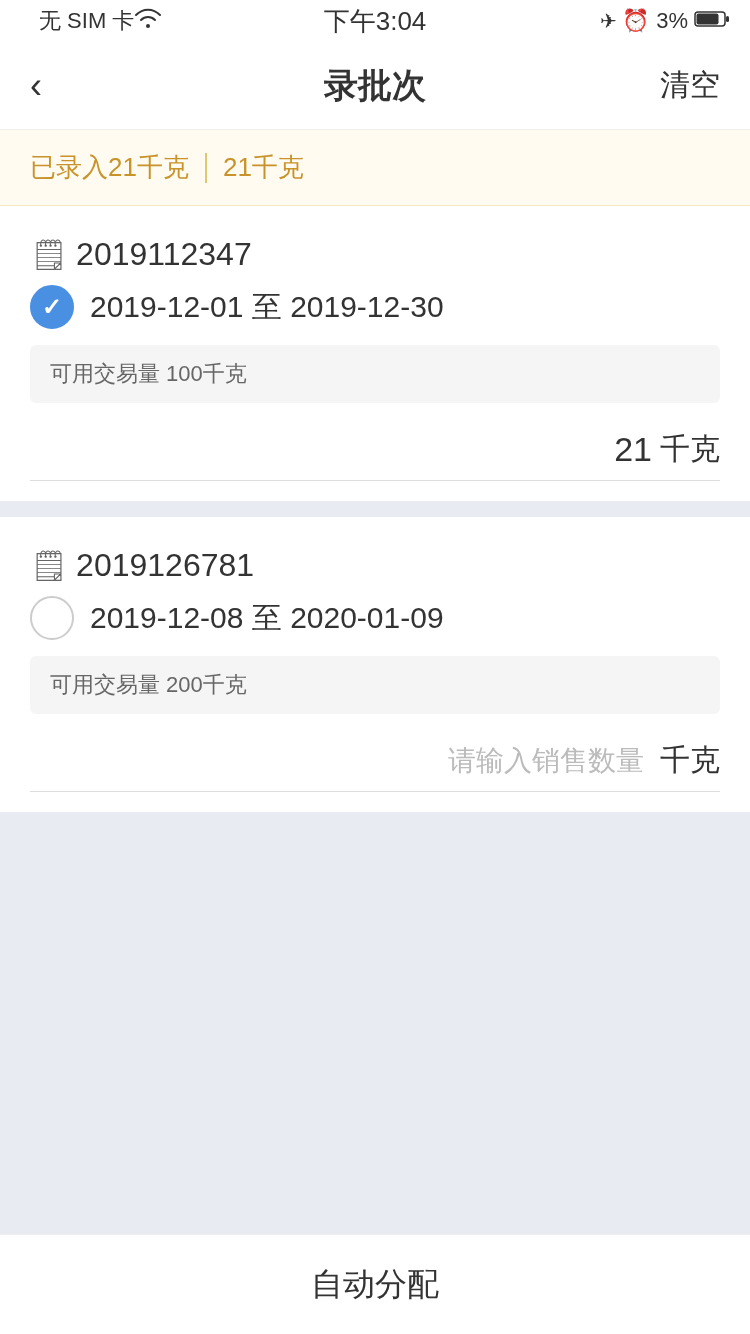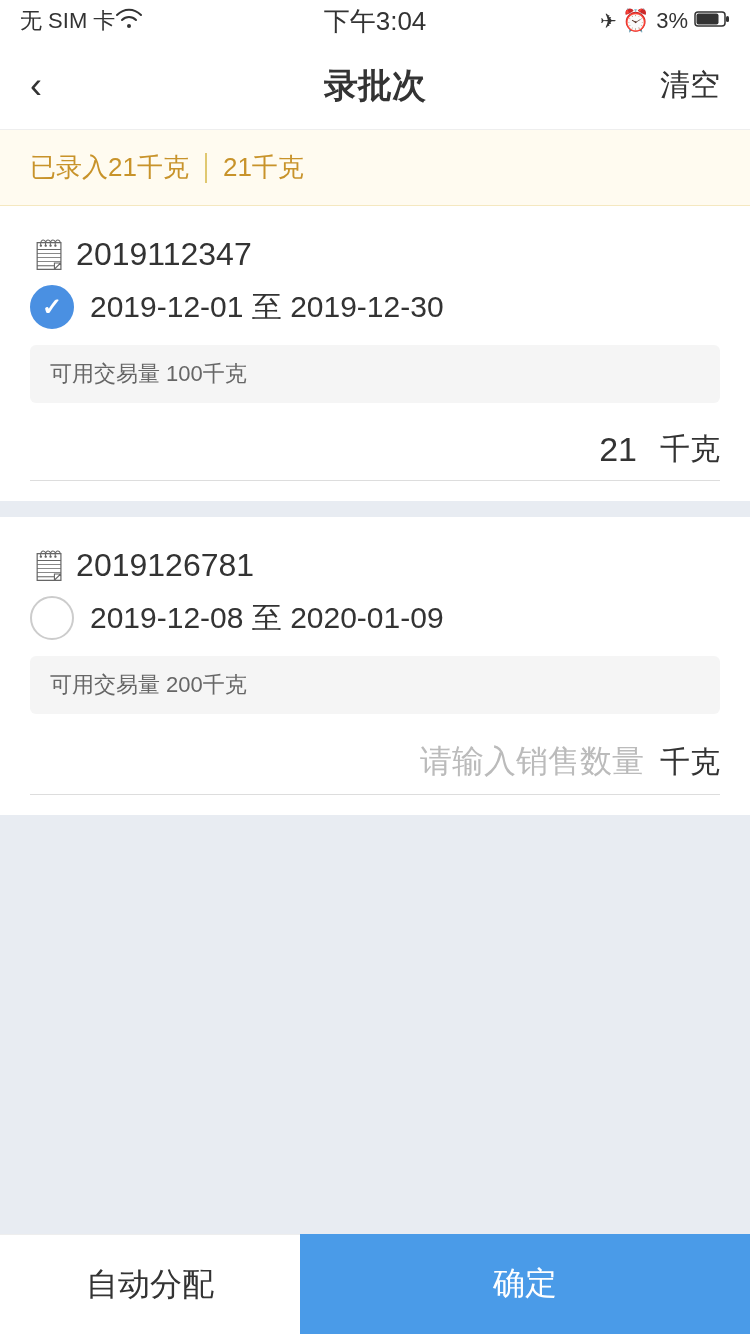"无 SIM 卡" .status-bar-left { margin-left: none -> 19px }
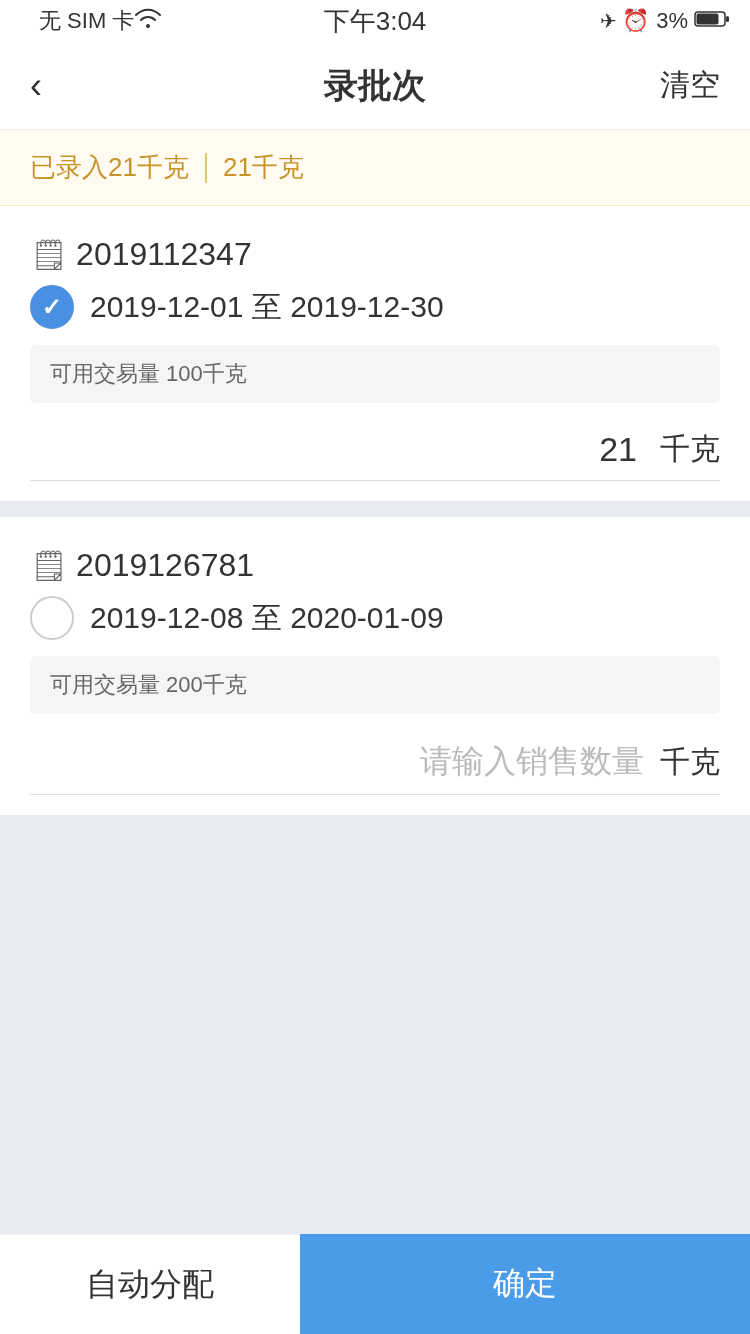"21" .qty-input-row { gap: 23px -> 8px }
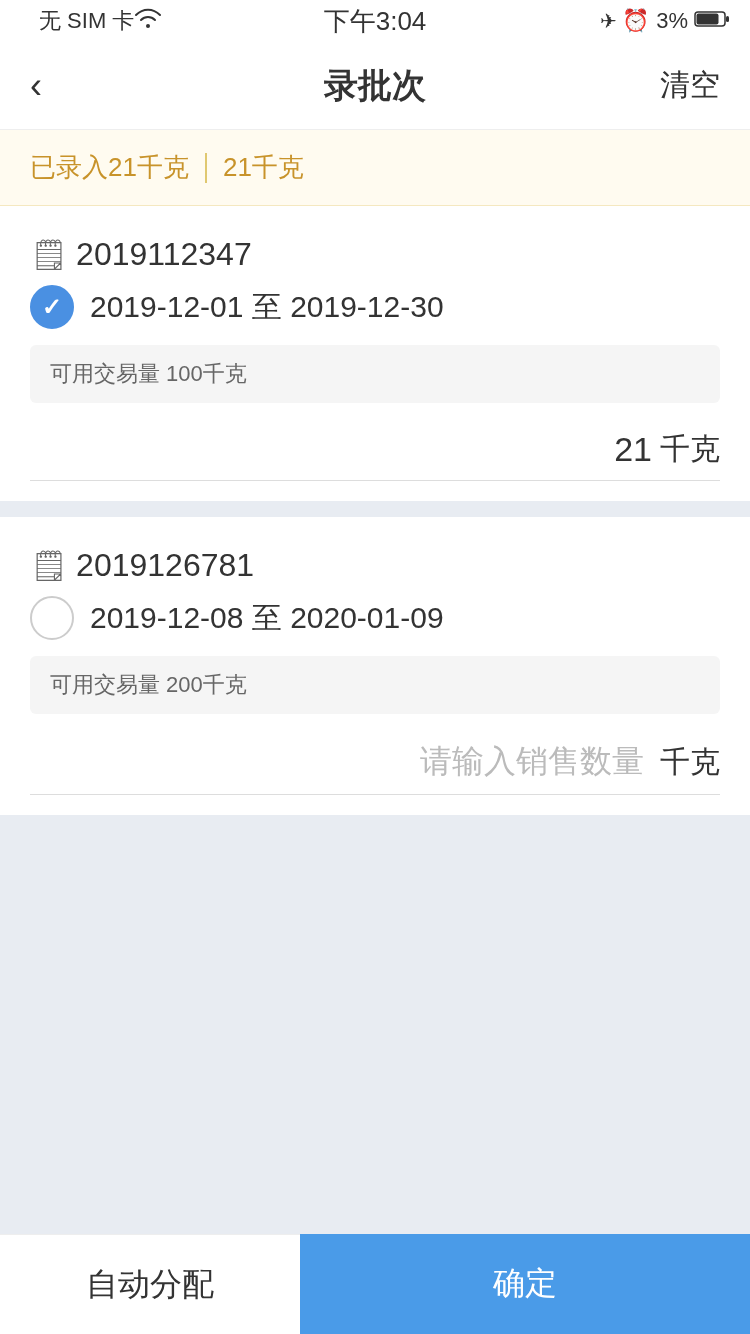"请输入销售数量" .qty-placeholder { font-size: 32px -> 28px }
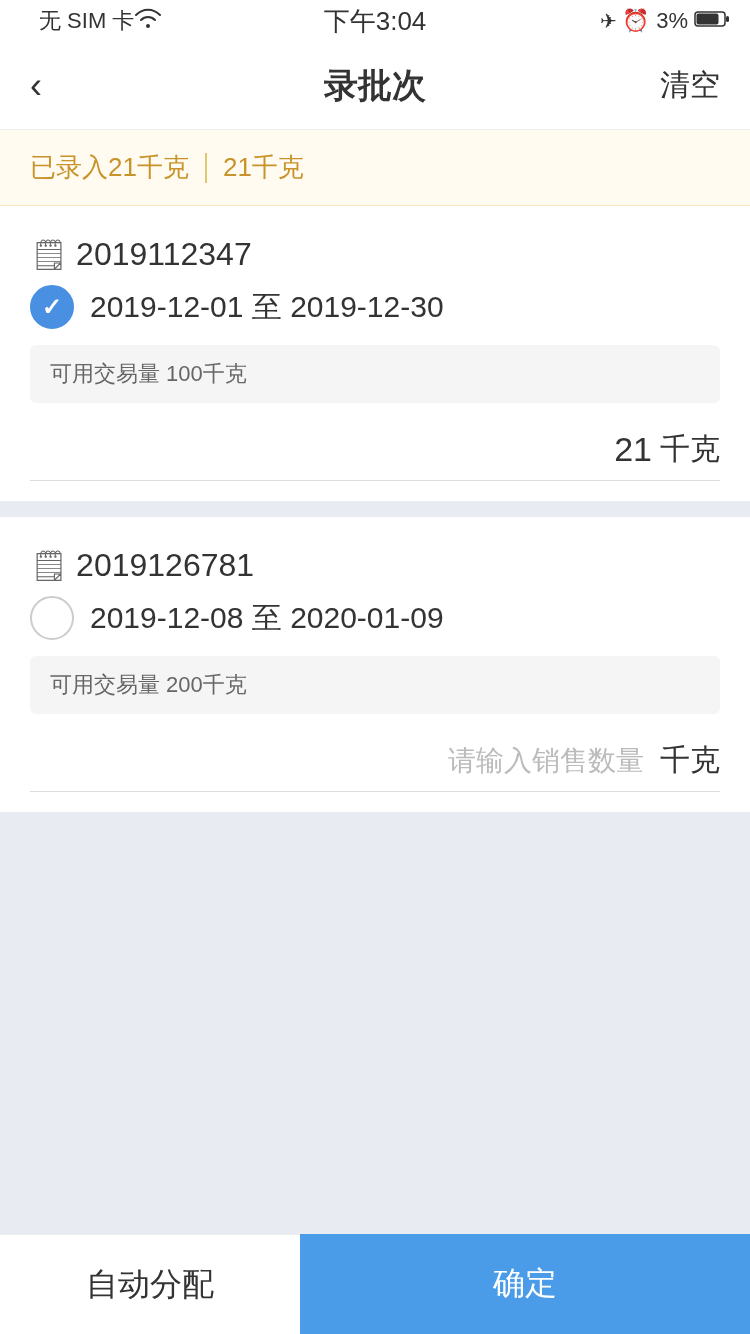"确定" button.btn-confirm { html: <button>确定</button> -> none }
